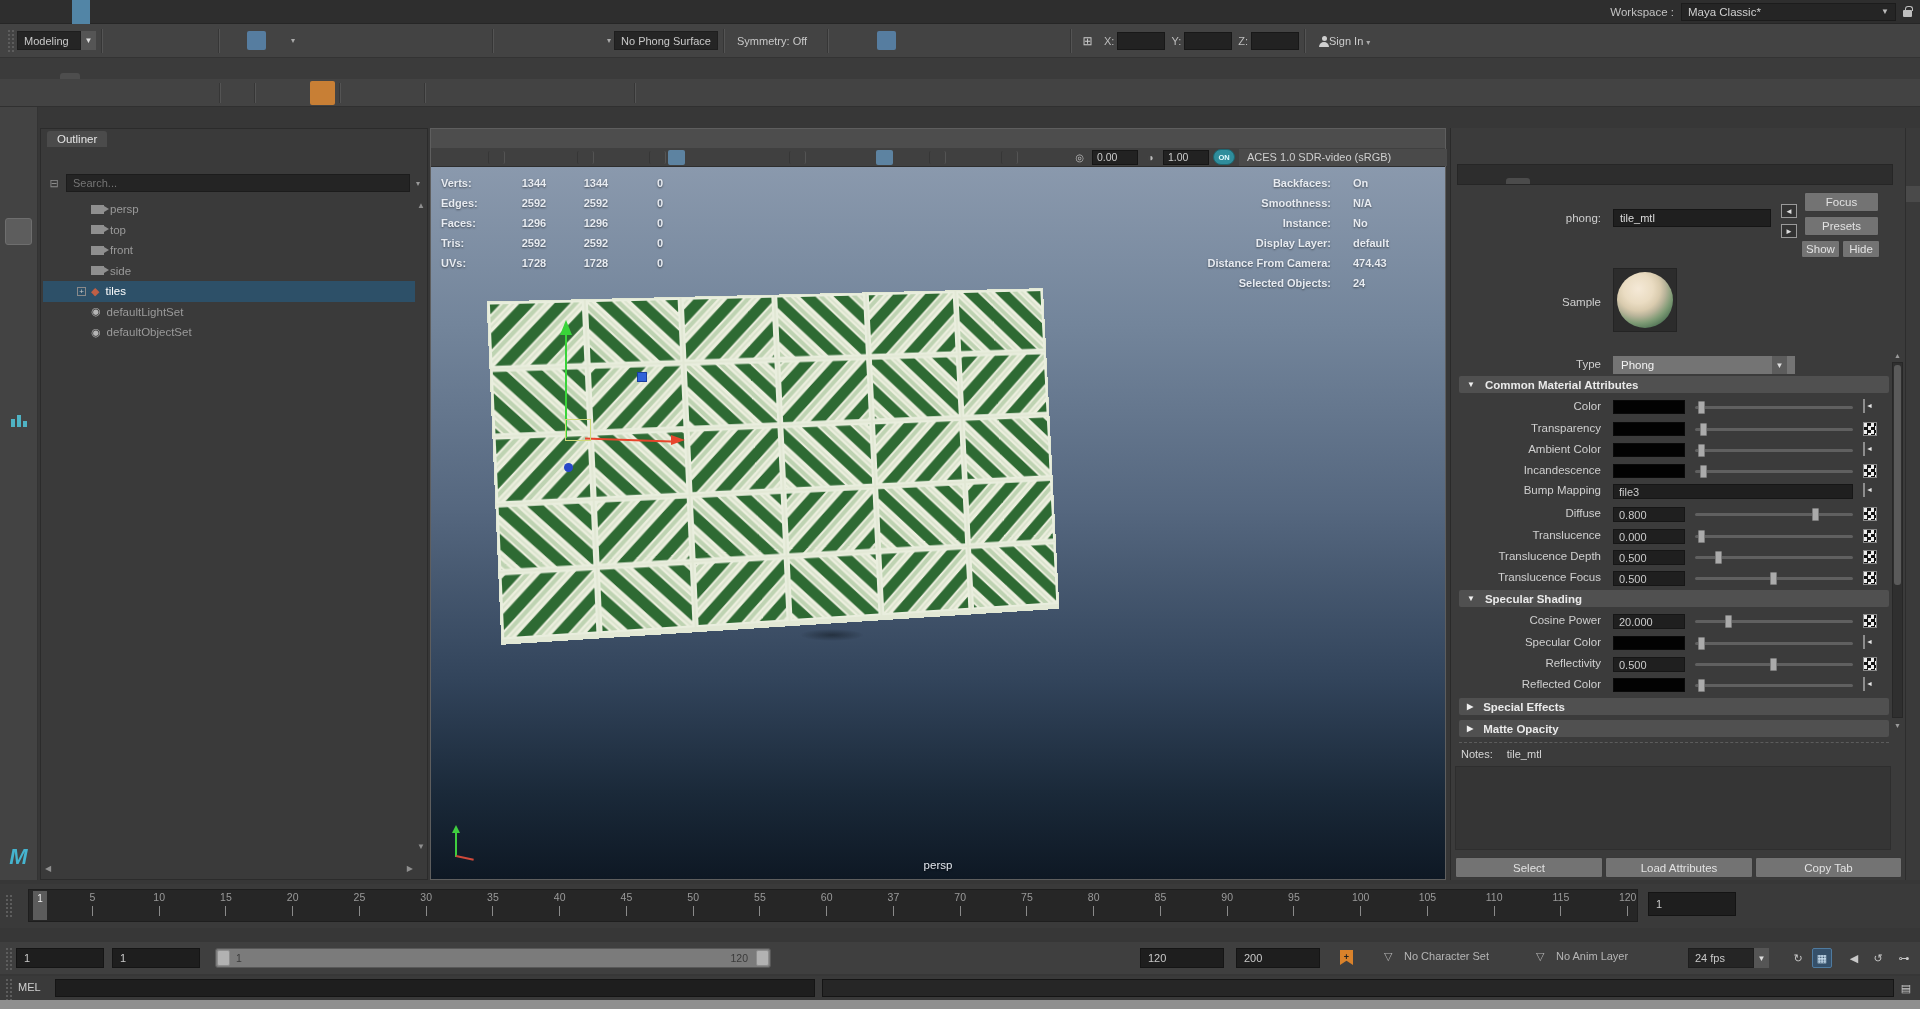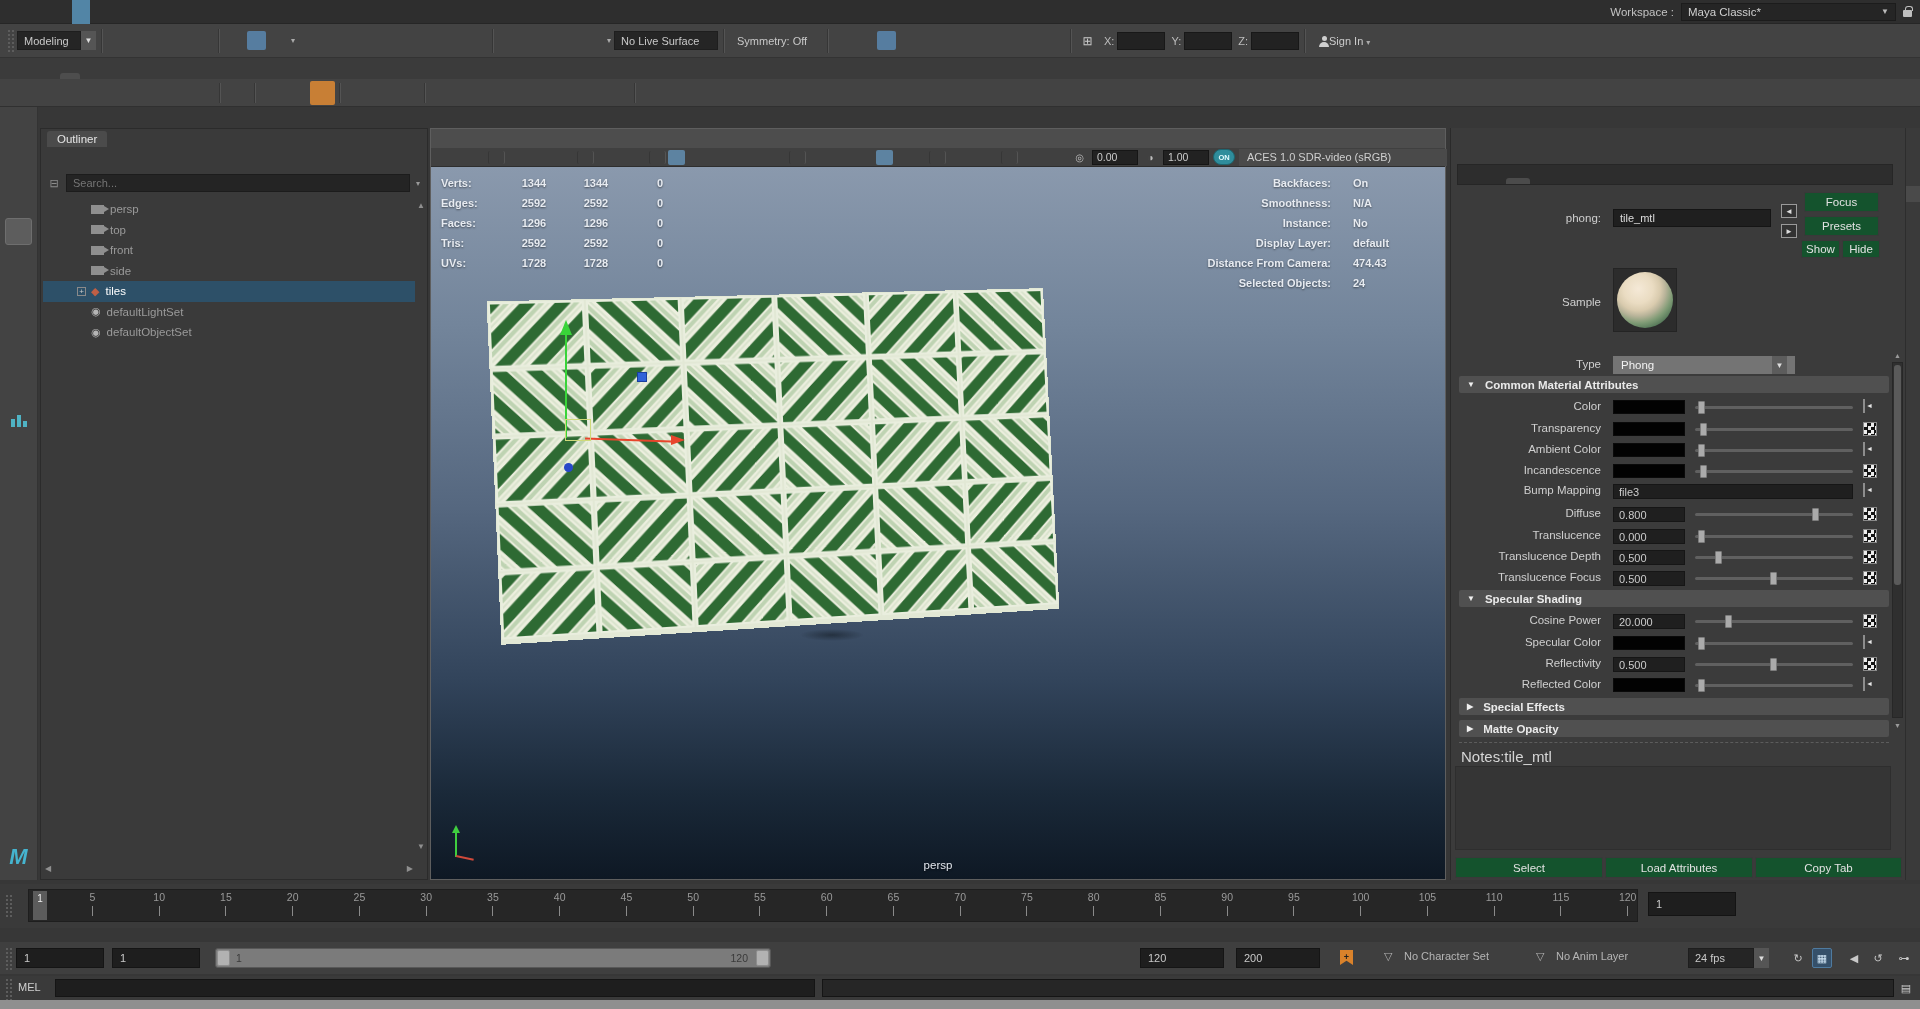"No Live Surface" div.dfield { text: Live -> Phong }
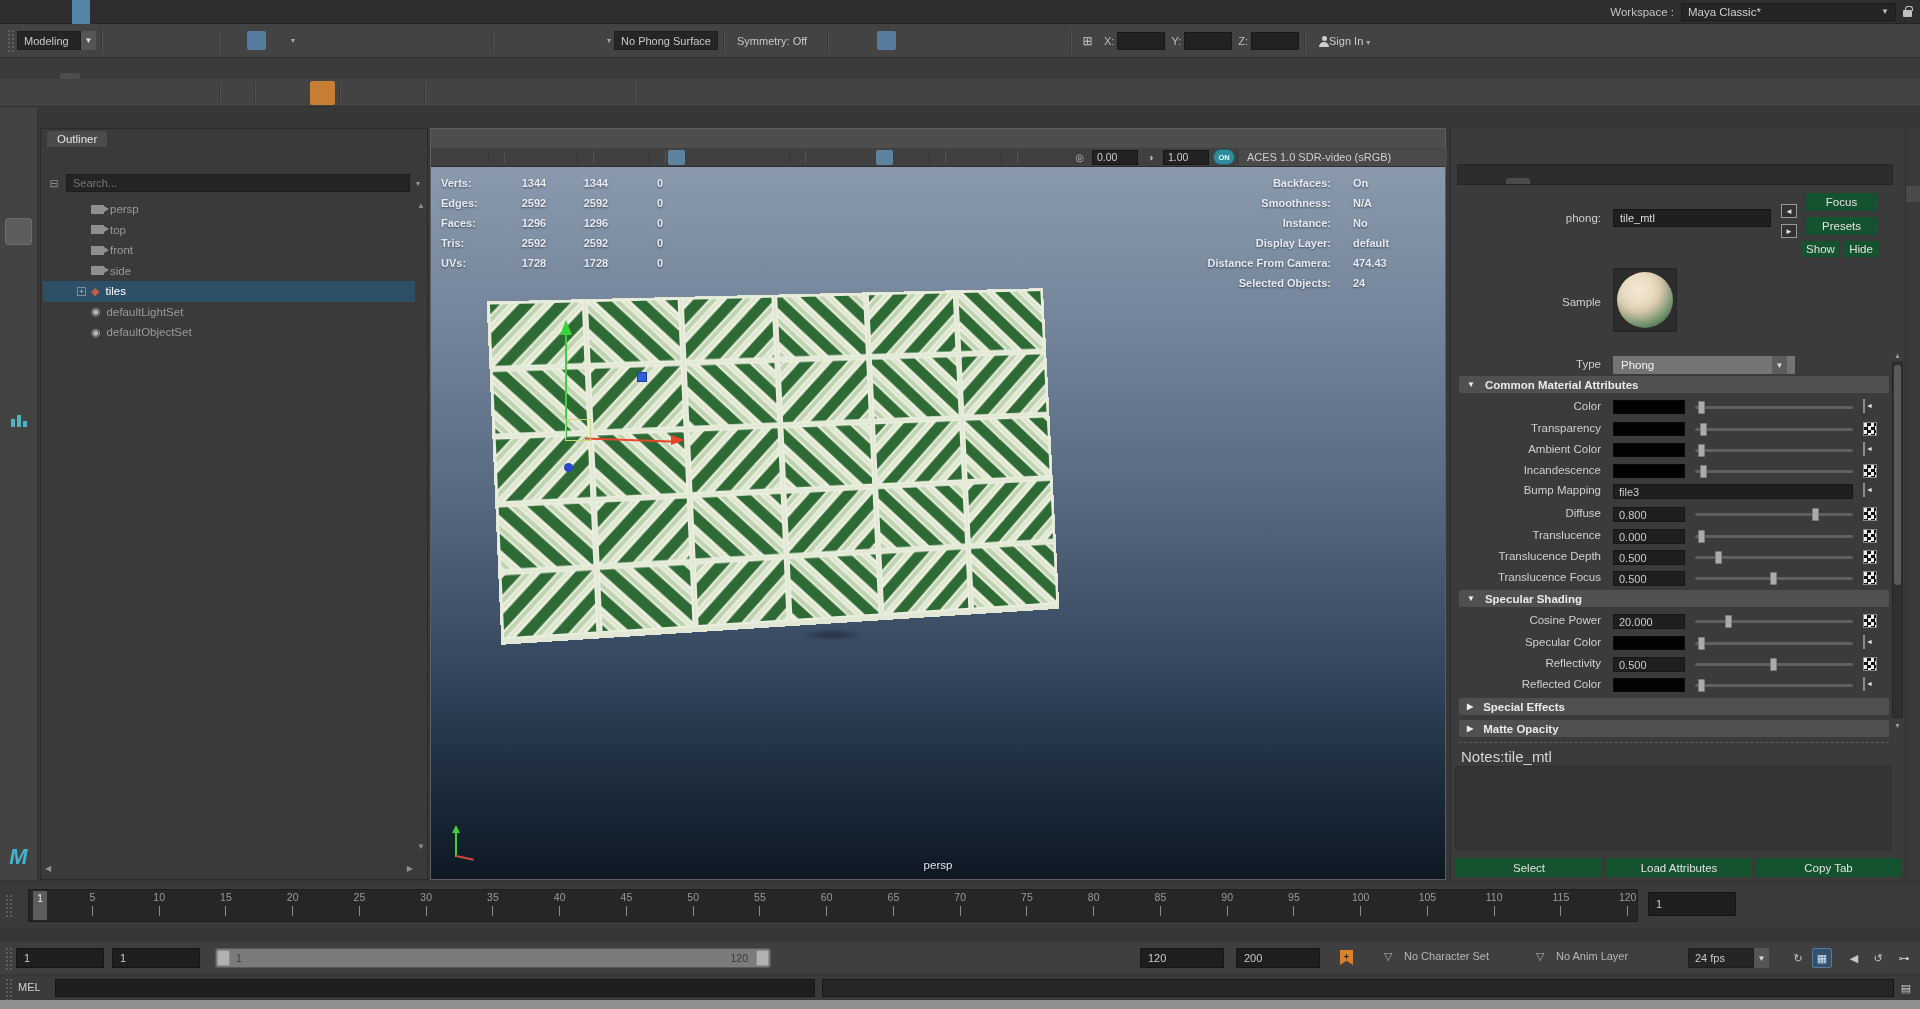"Focus" .ae-btn { background: #14532d -> #737373 }
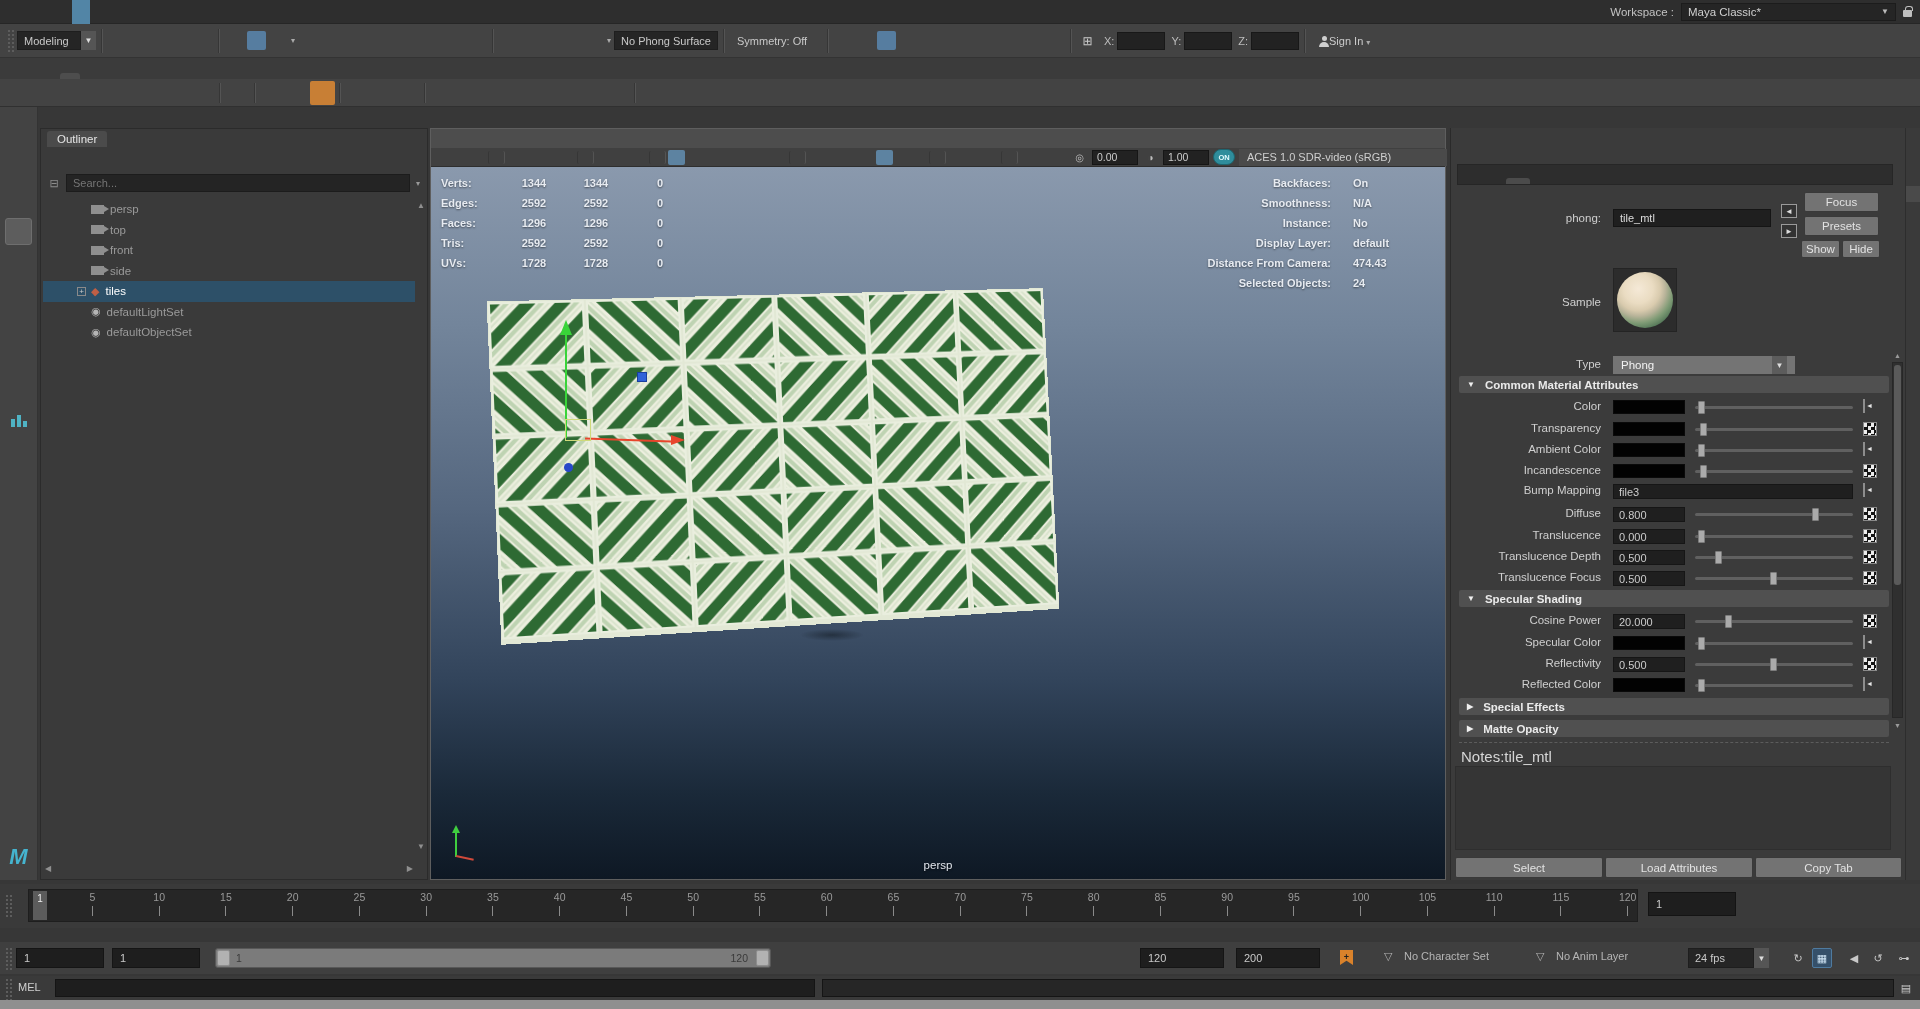"Notes:" .ae-notes { font-size: 15px -> 11px; gap: 0 -> 14px }
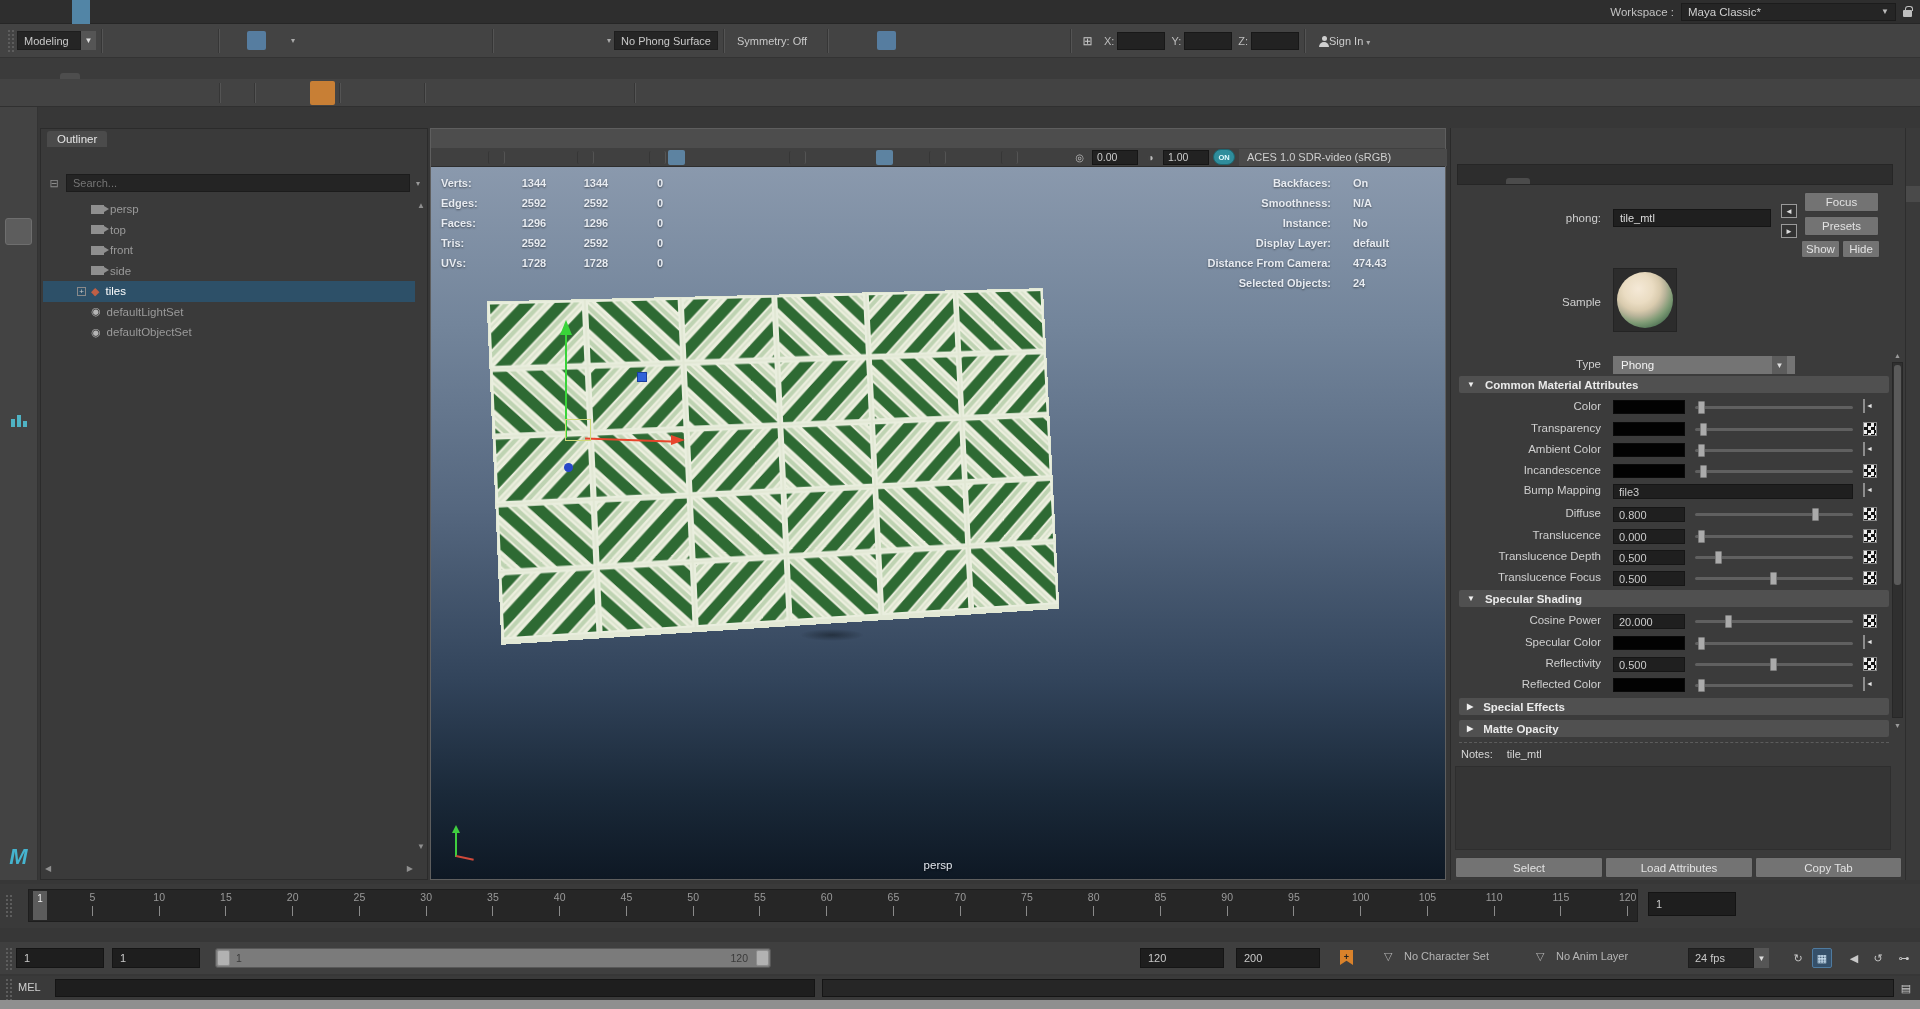"65" b { text: 65 -> 37 }
